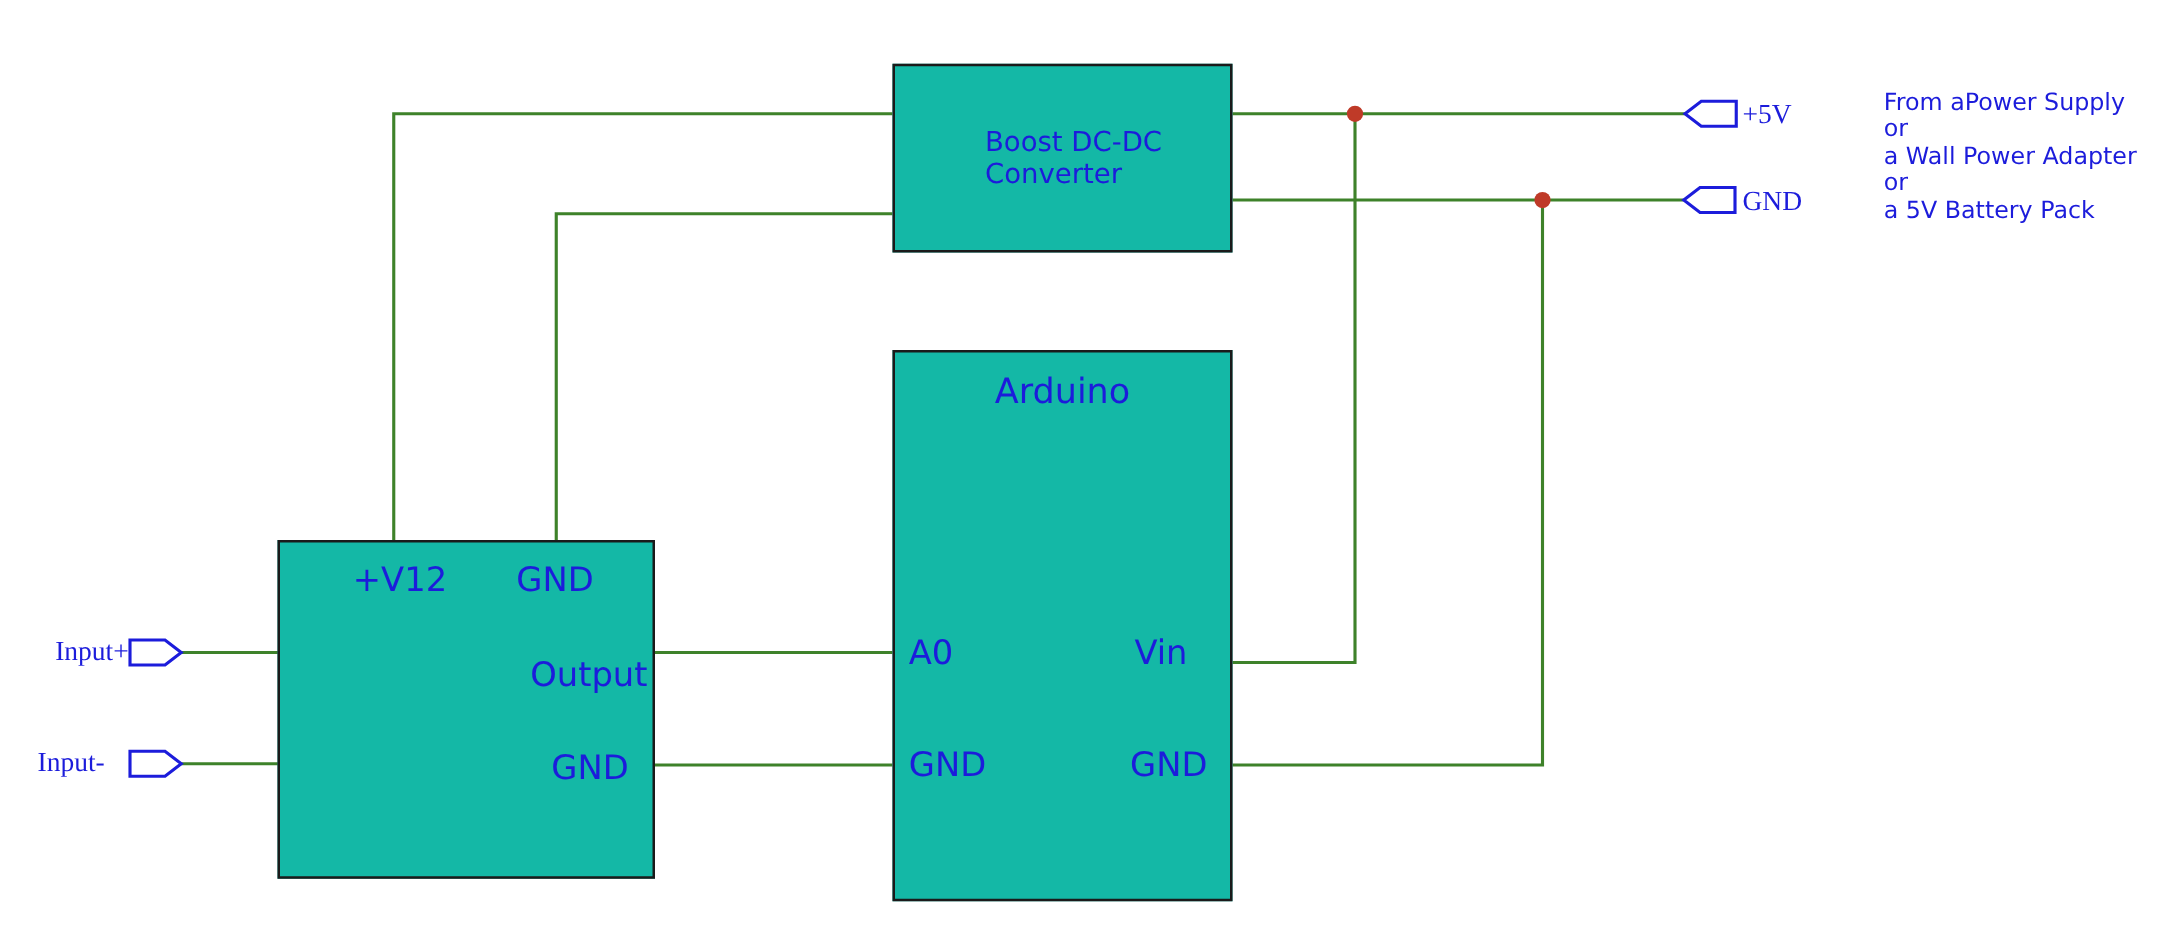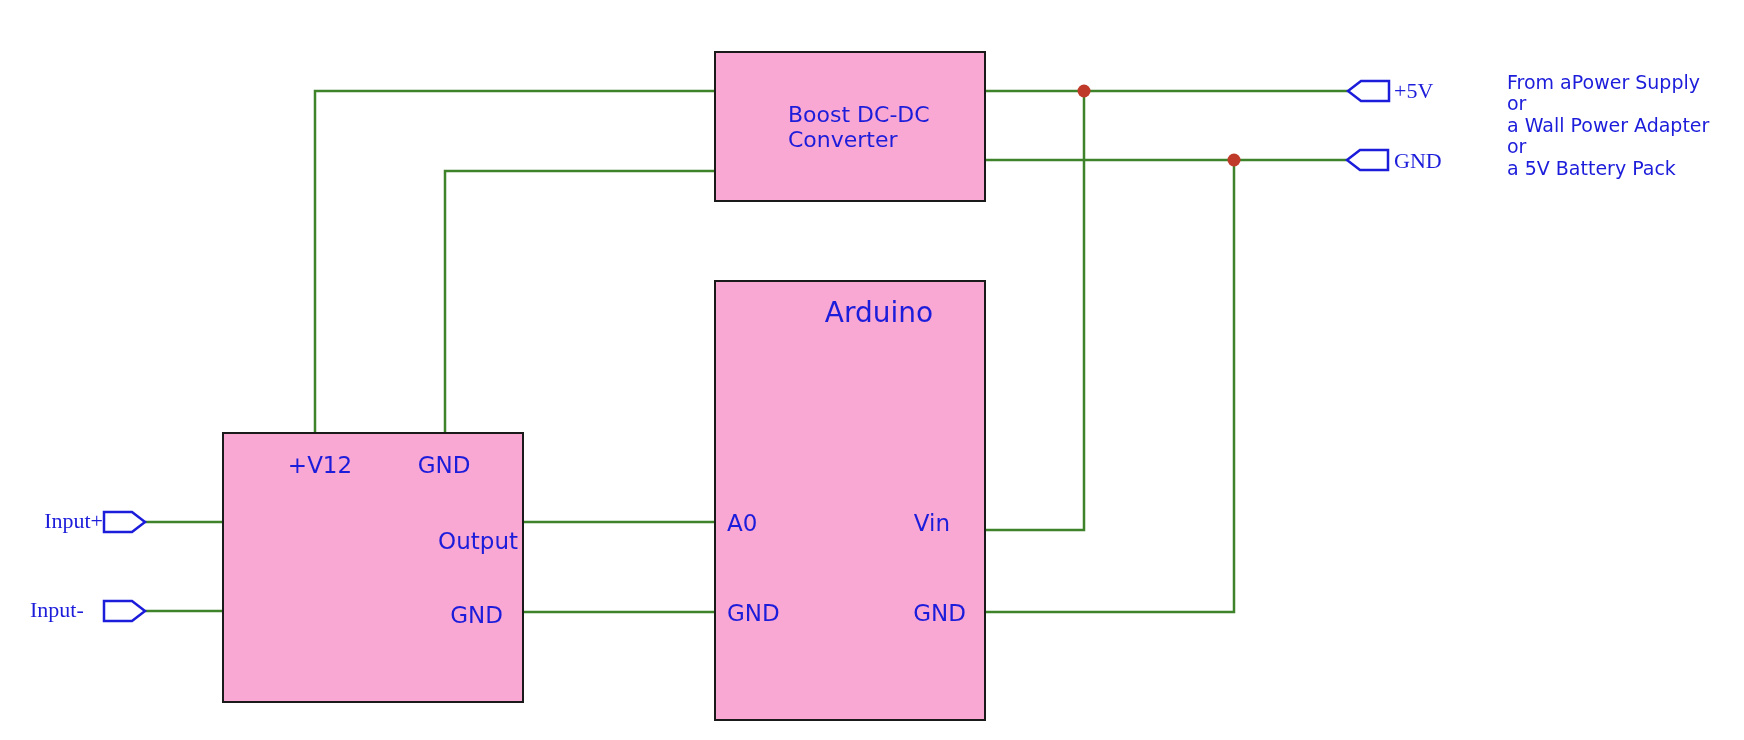"Boost DC-DC" .block { background: #f9a8d4 -> #14b8a6 }
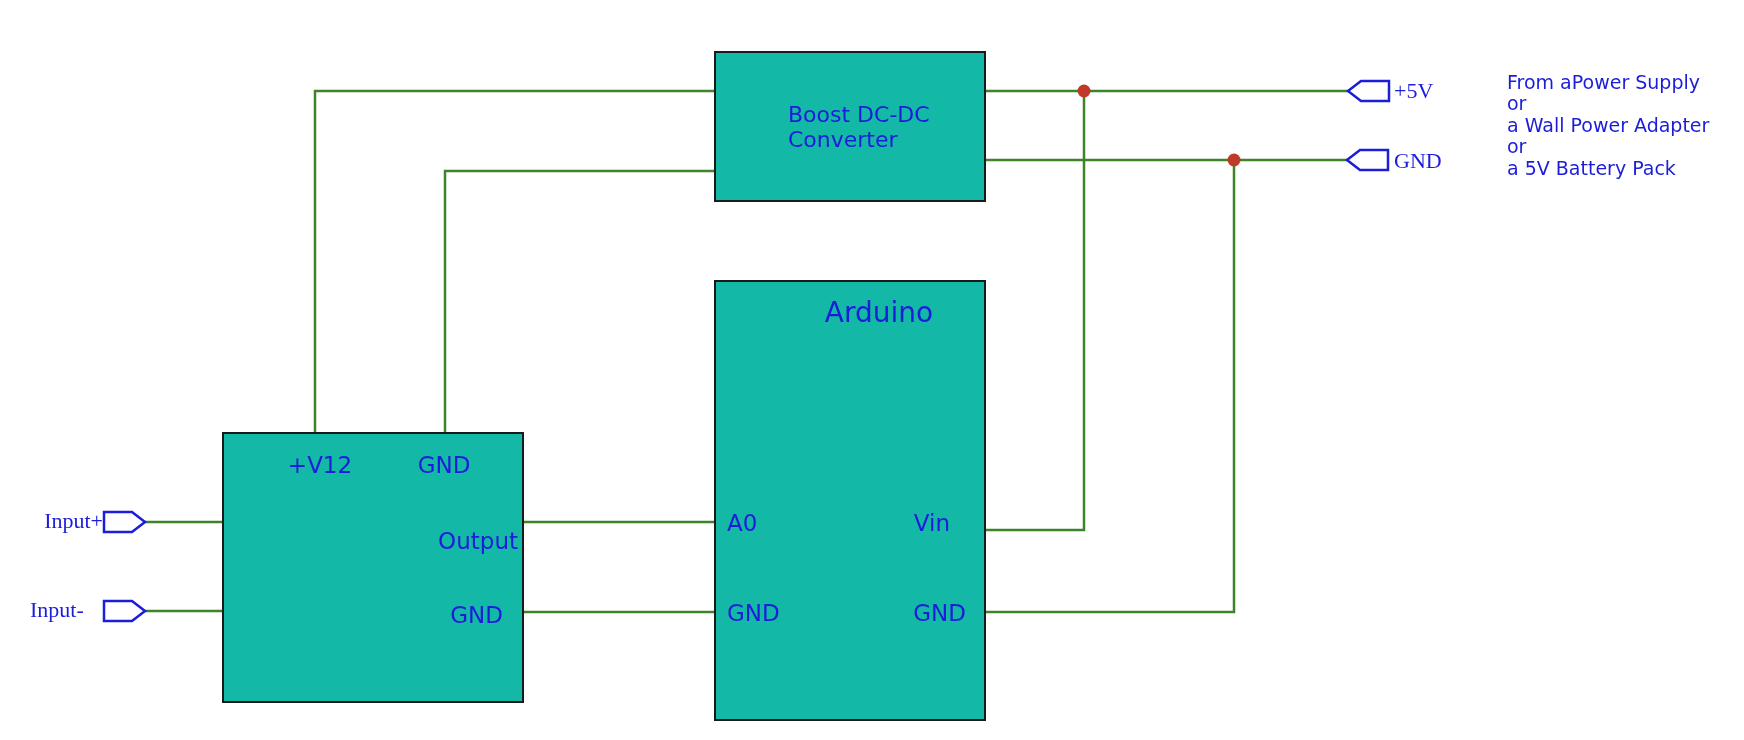"Arduino" .ard-title { padding-left: 29px -> none }
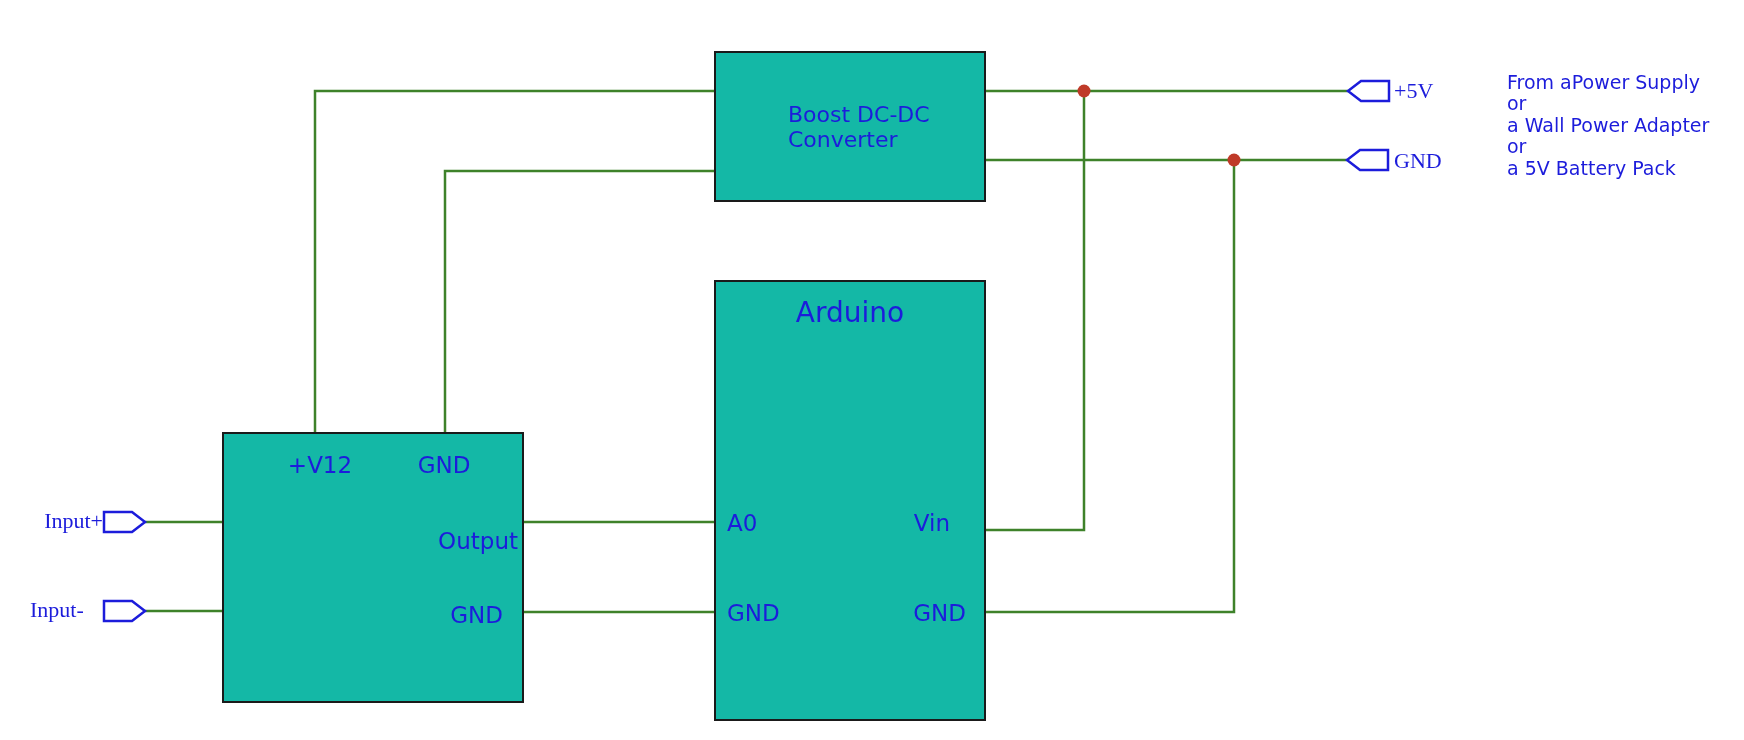"+V12" .pin { font-size: 23px -> 27px }
